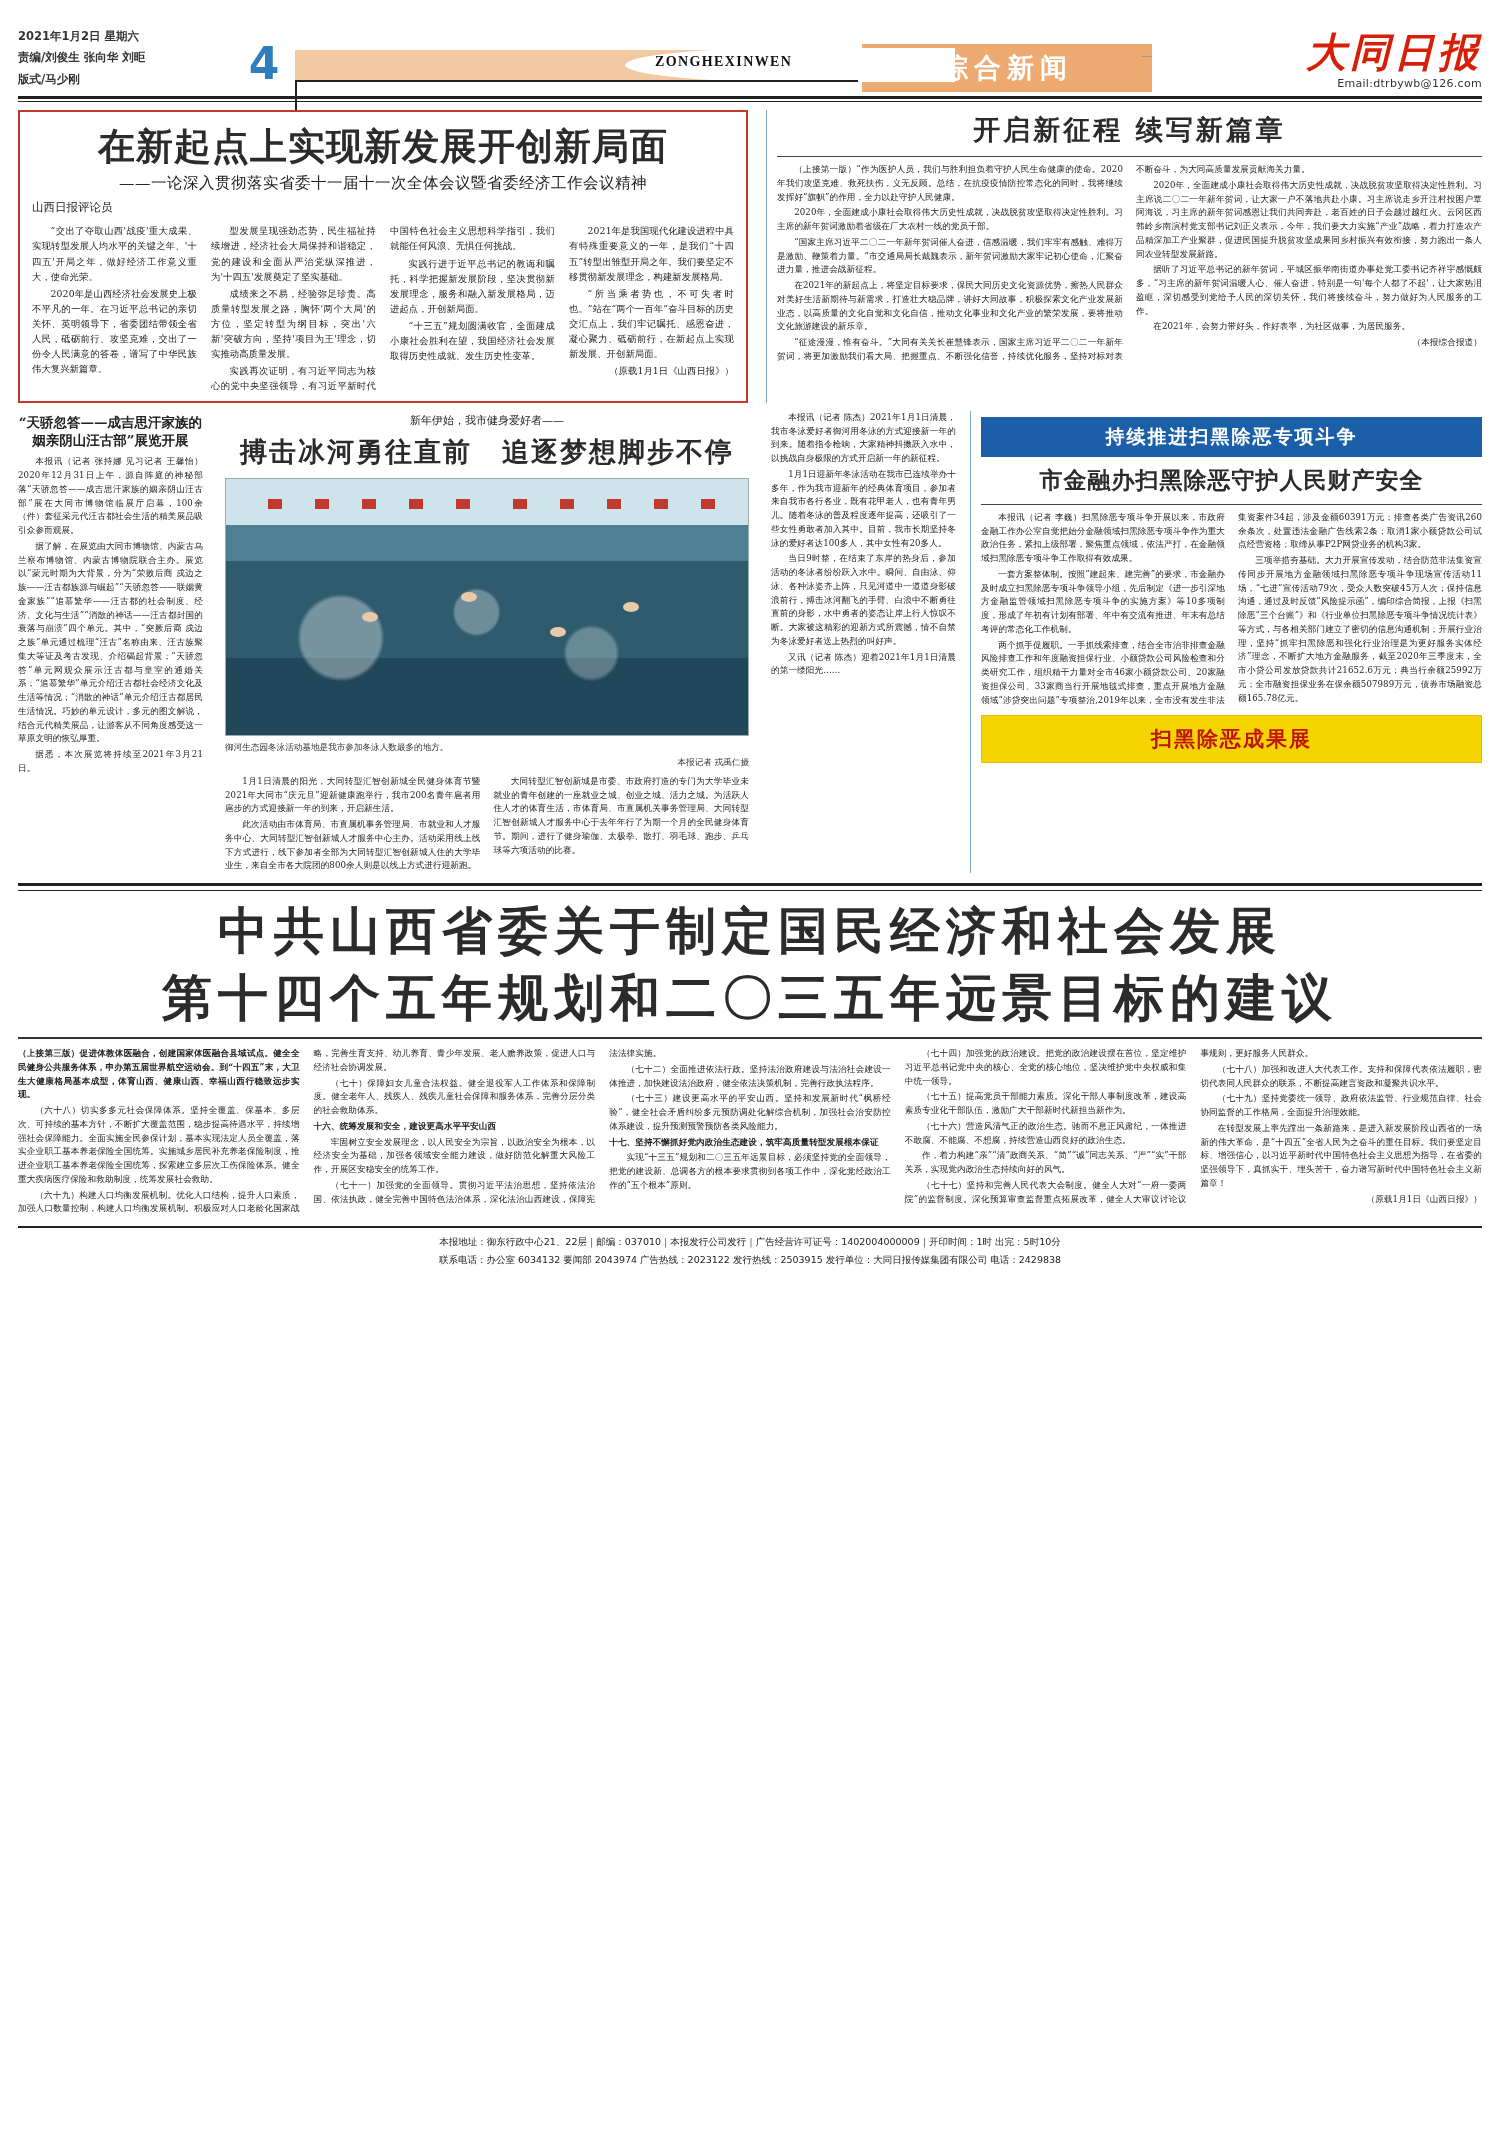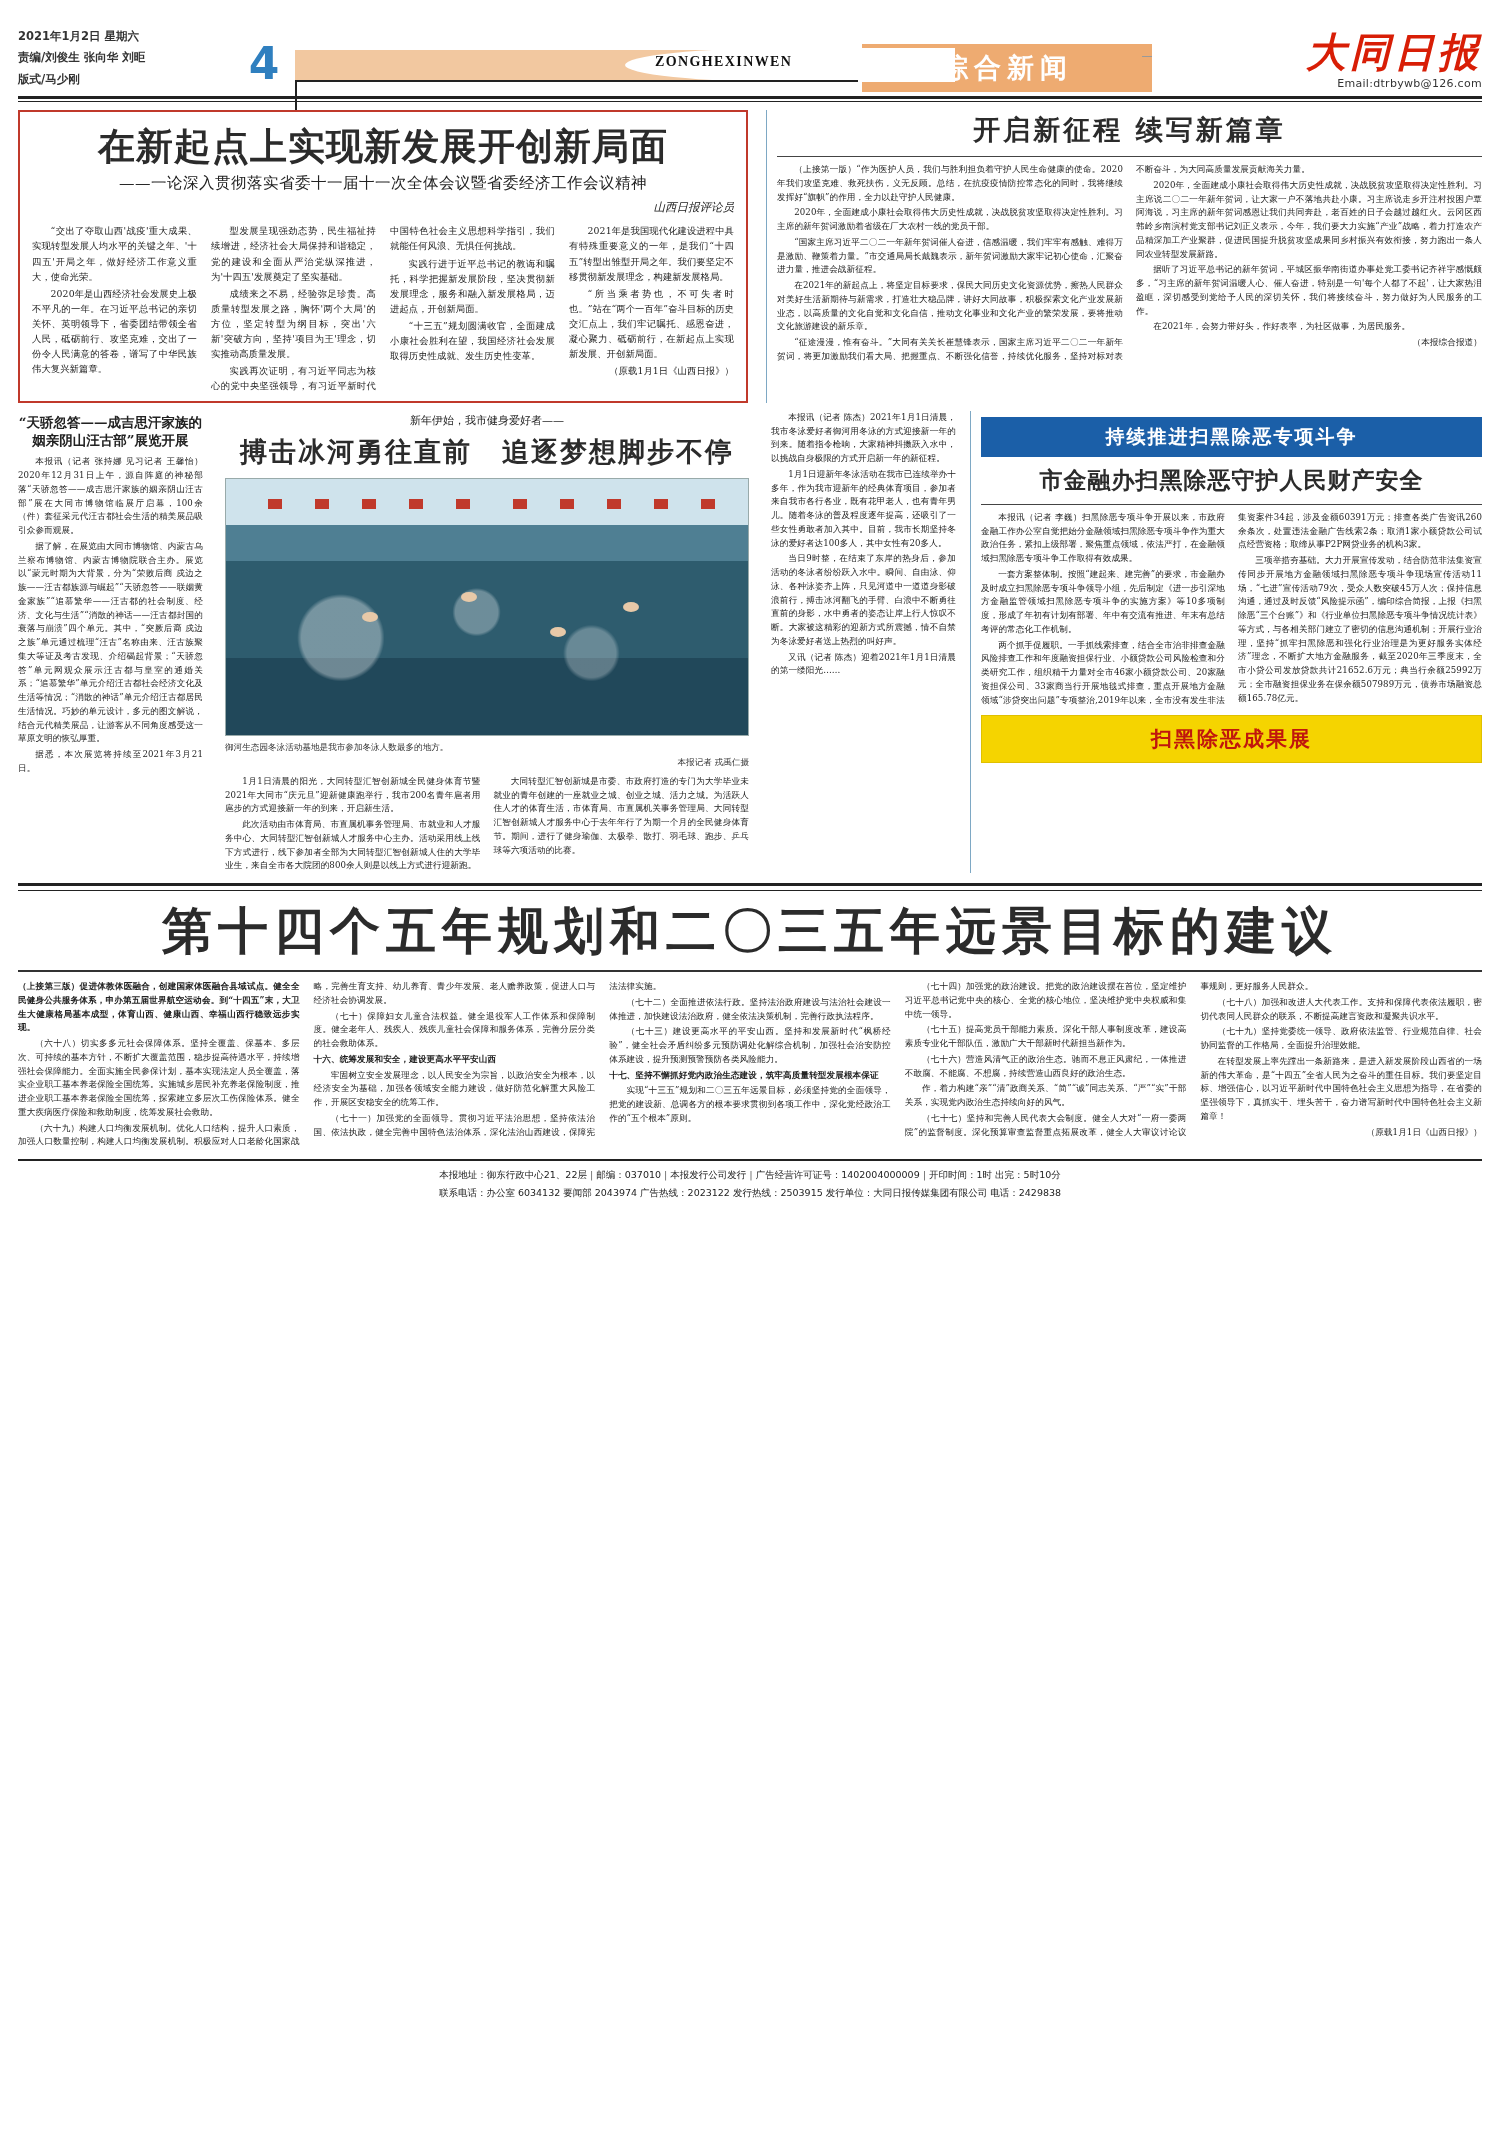"山西日报评论员" .lead-byline { font-style: italic -> none; text-align: right -> left }
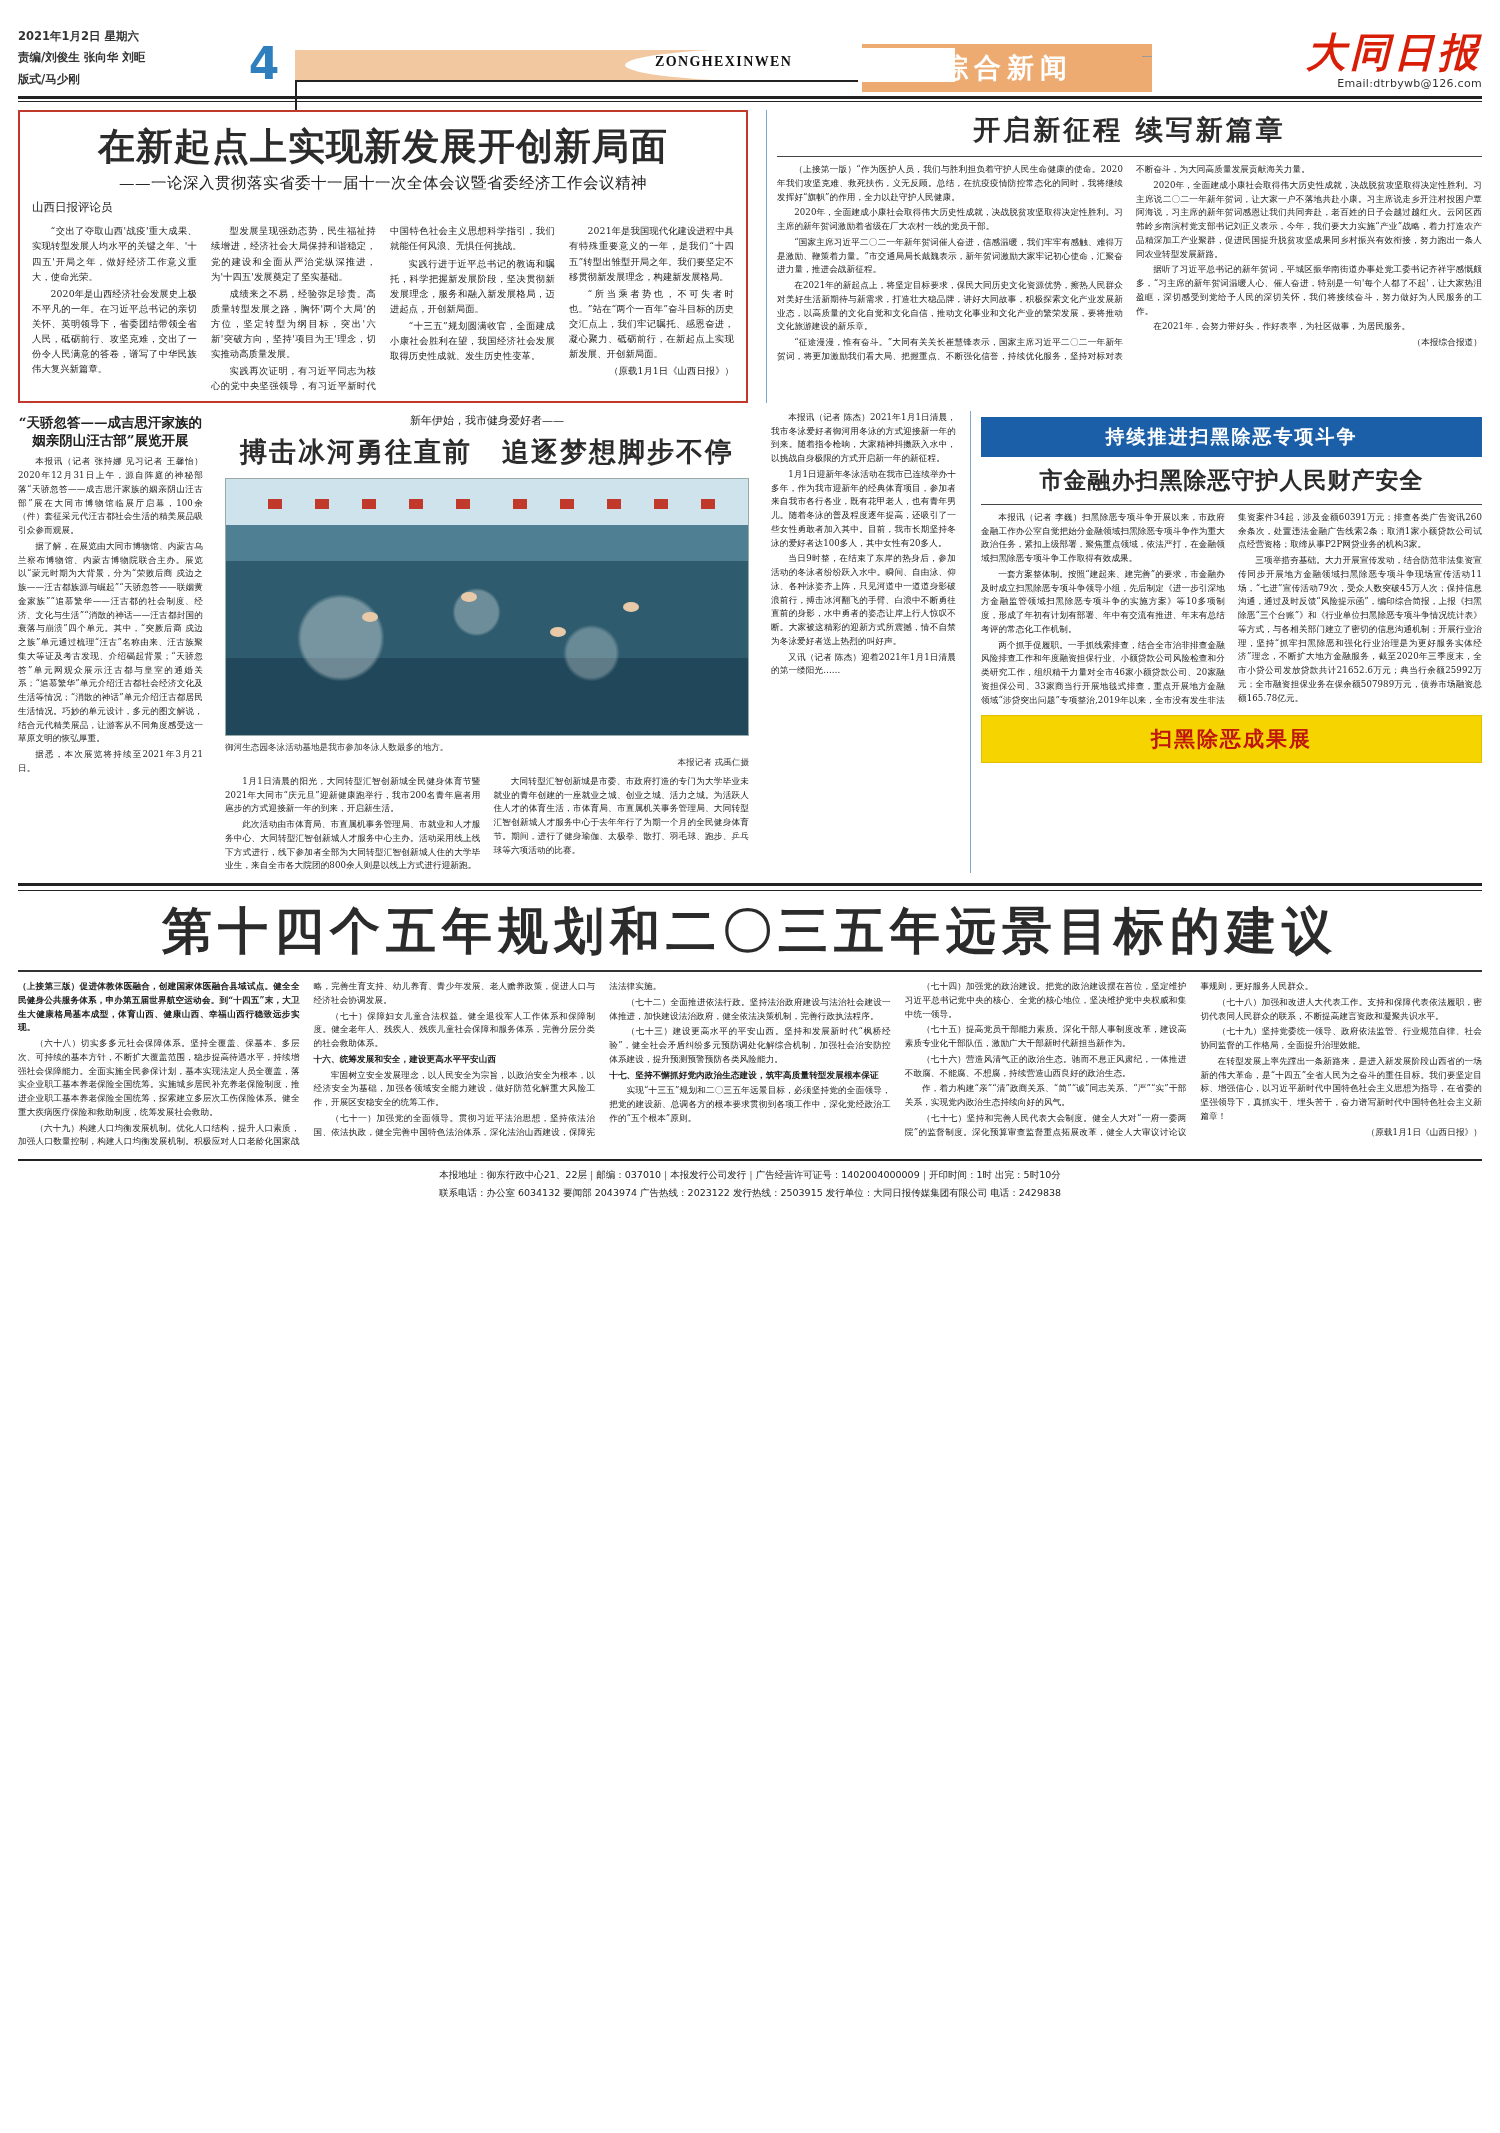"中共山西省委关于制定国民经济和社会发展" h1.big-title { html: none -> <h1>中共山西省委关于制定国民经济和社会发展</h1> }
